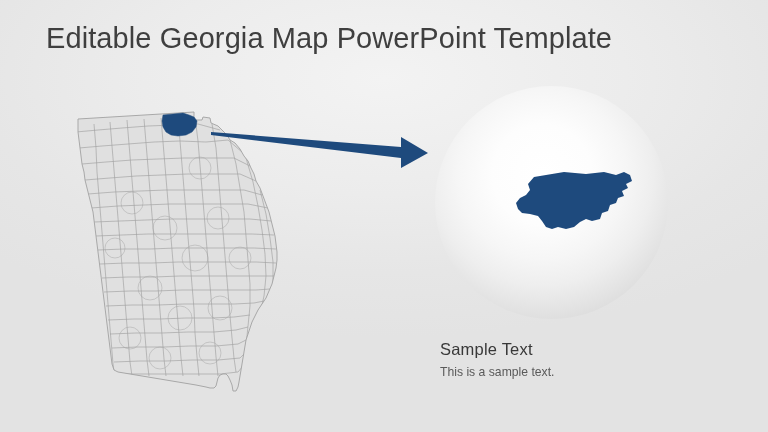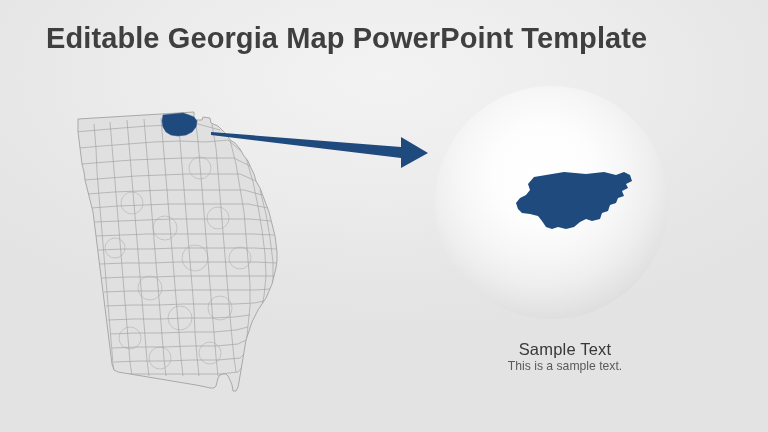"Editable Georgia Map PowerPoint Template" .slide-title { font-weight: 700 -> 400 }
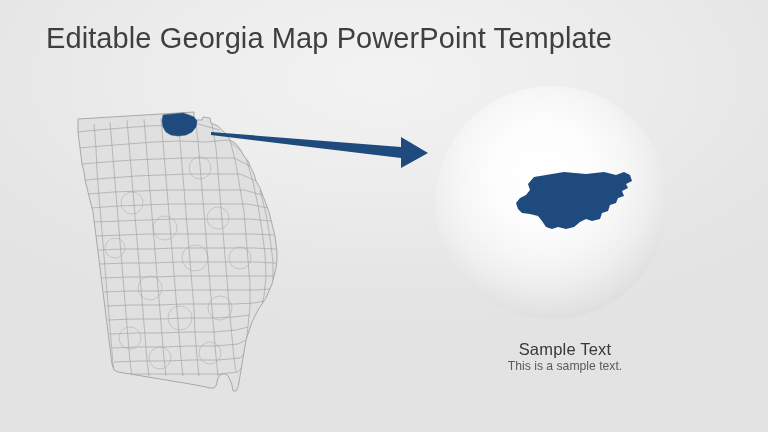"Sample Text" .caption { text-align: center -> left }
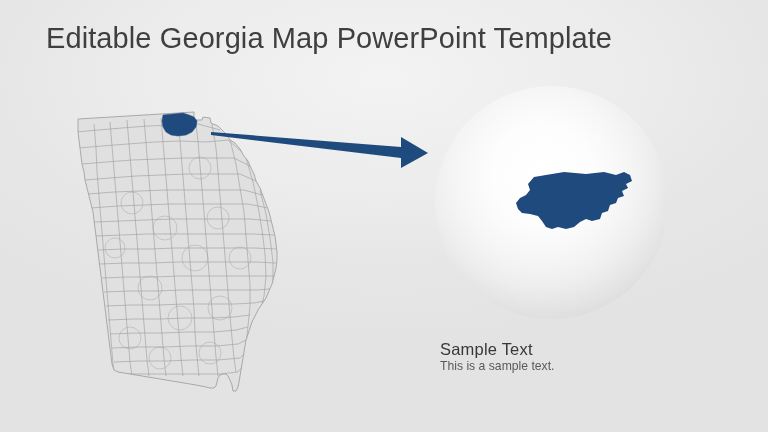"This is a sample text." .caption-body { margin-top: none -> 6px }
